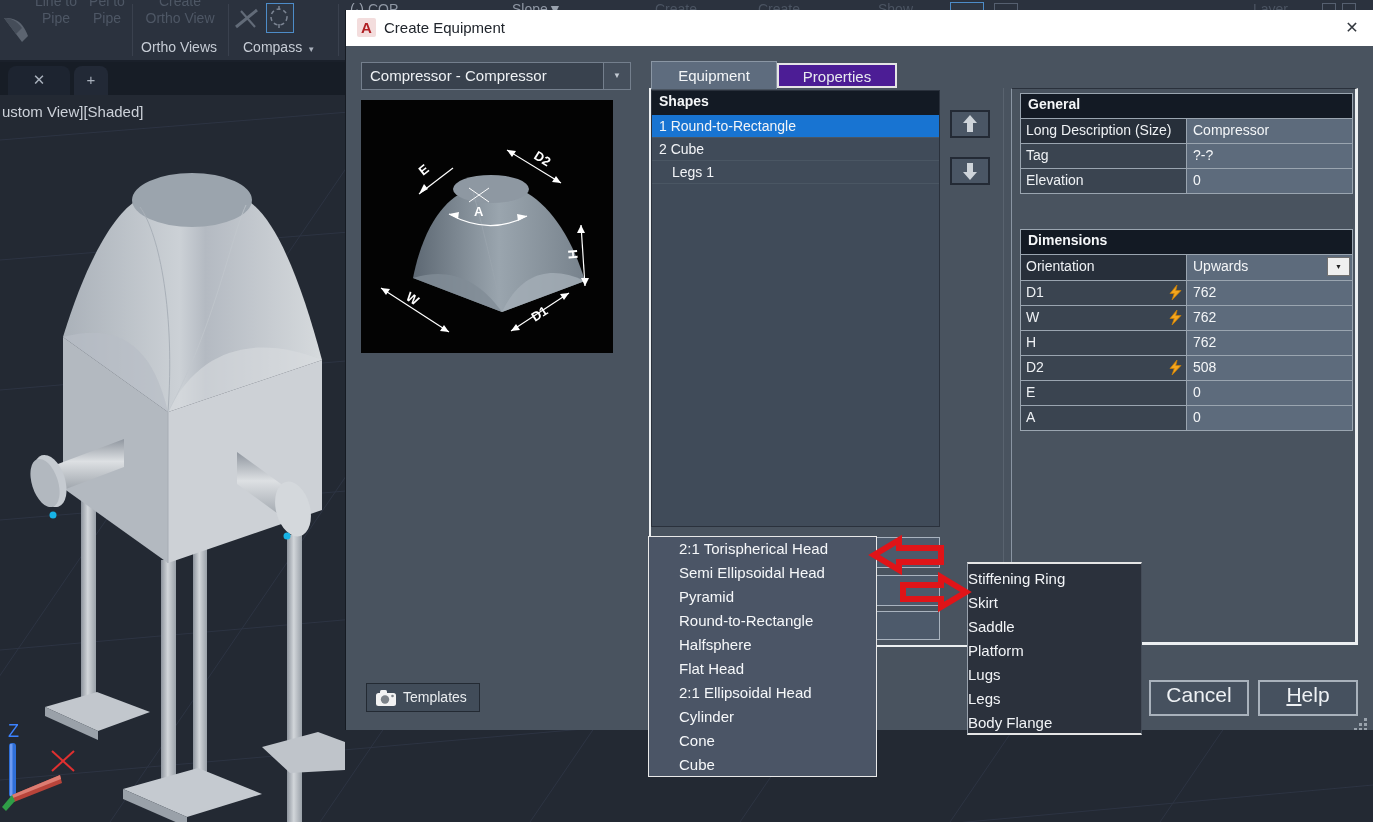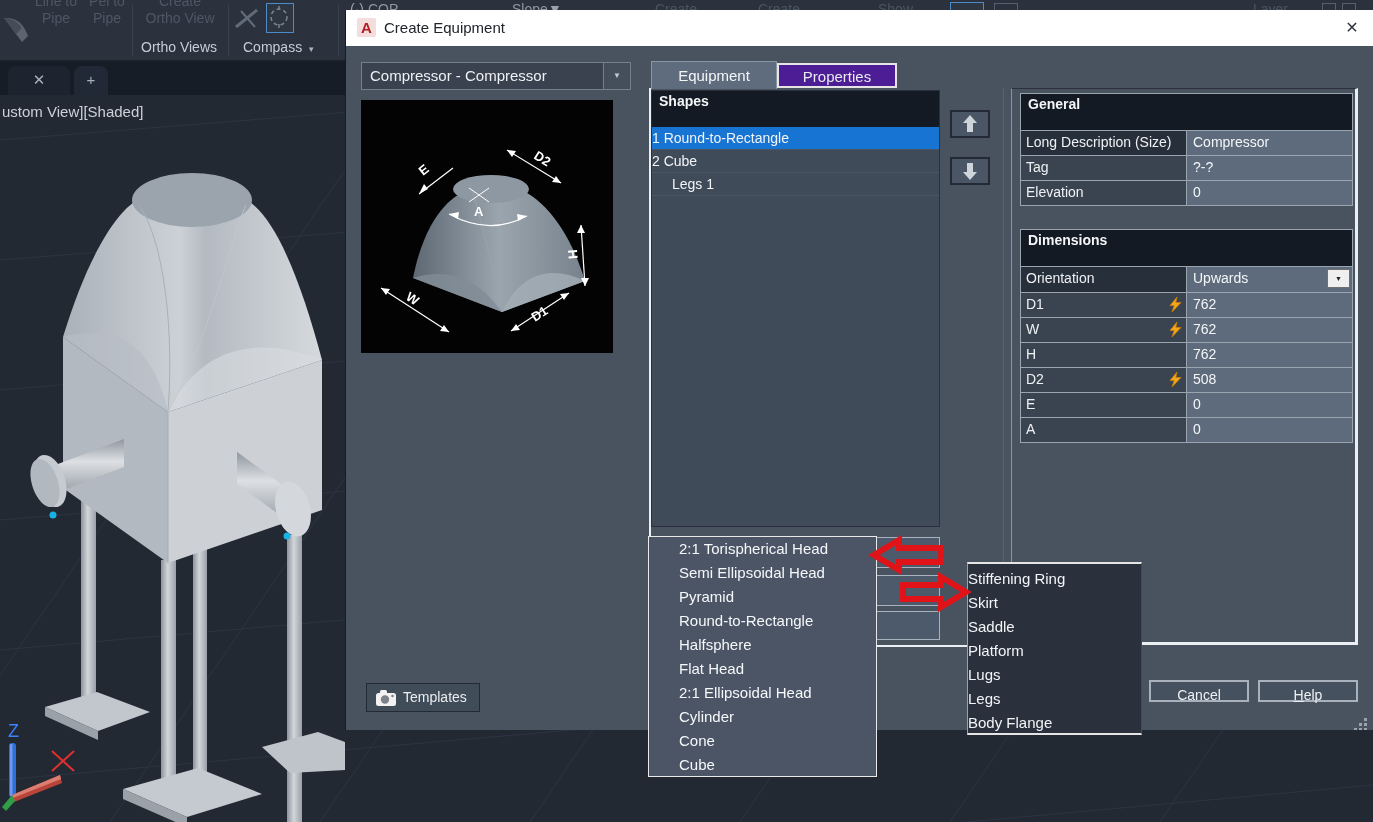"Shapes" .panel-header { height: 36px -> 24px }
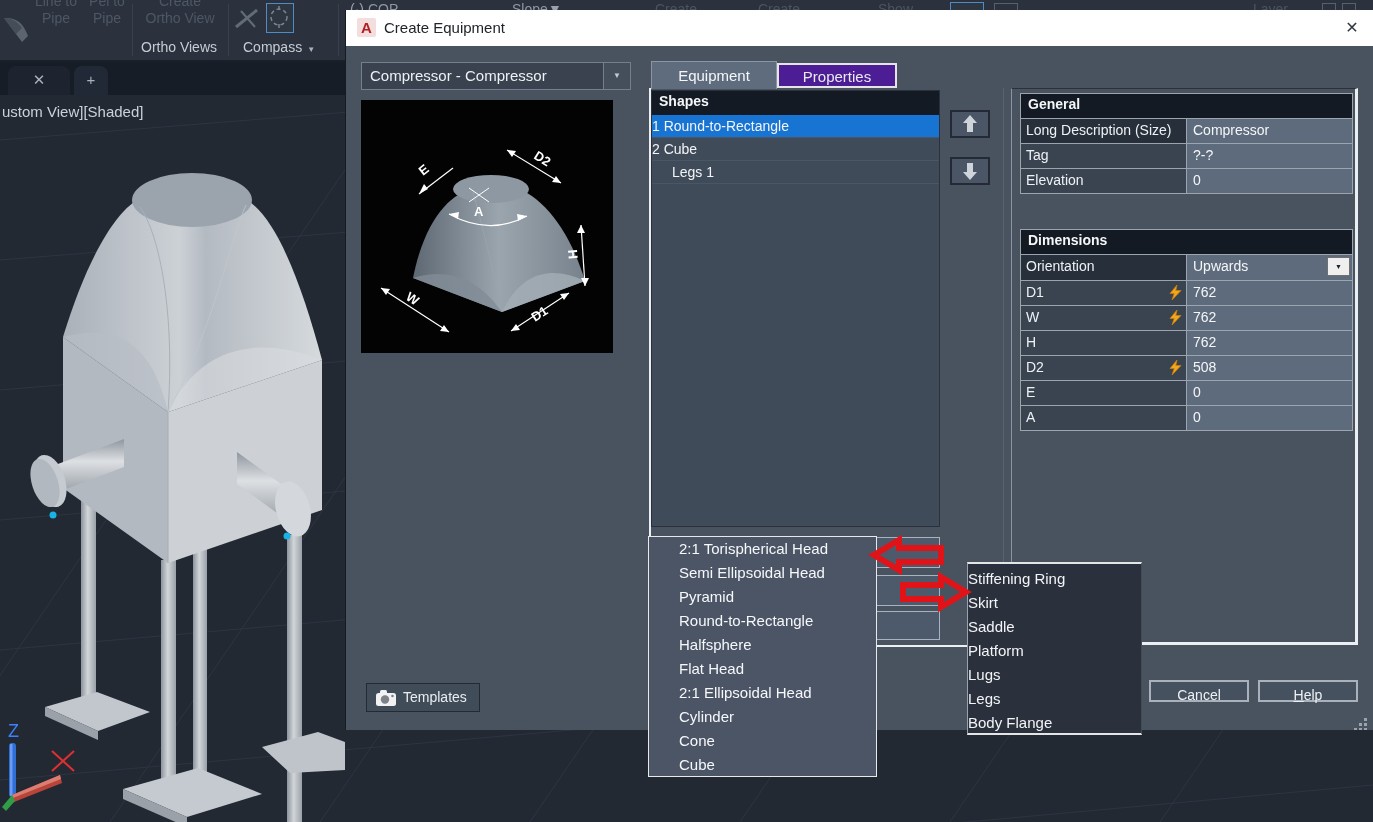"1 Round-to-Rectangle" .shape-row { padding-left: none -> 7px }
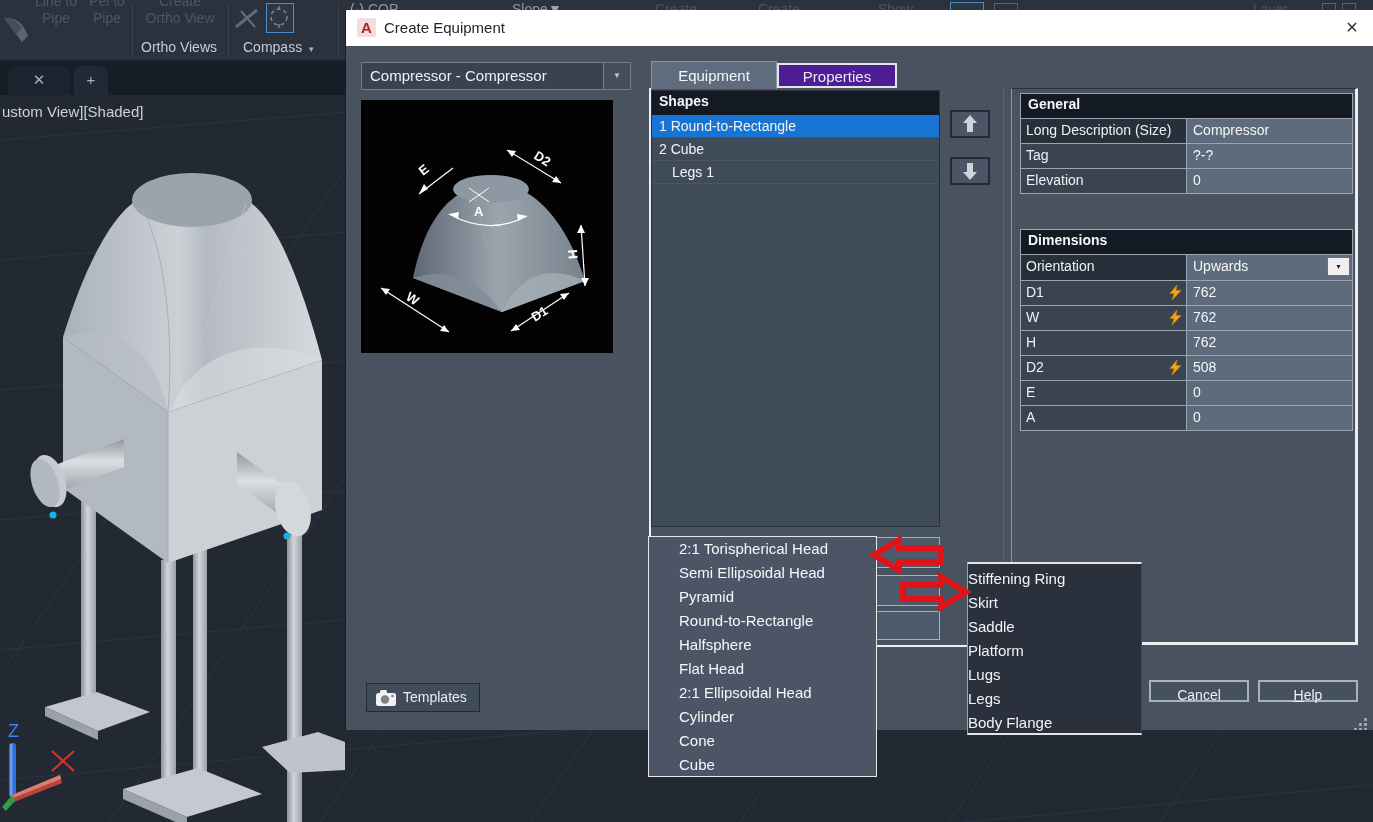"Cancel" .dlg-btn { font-size: 14px -> 21px; height: 22px -> 36px }
